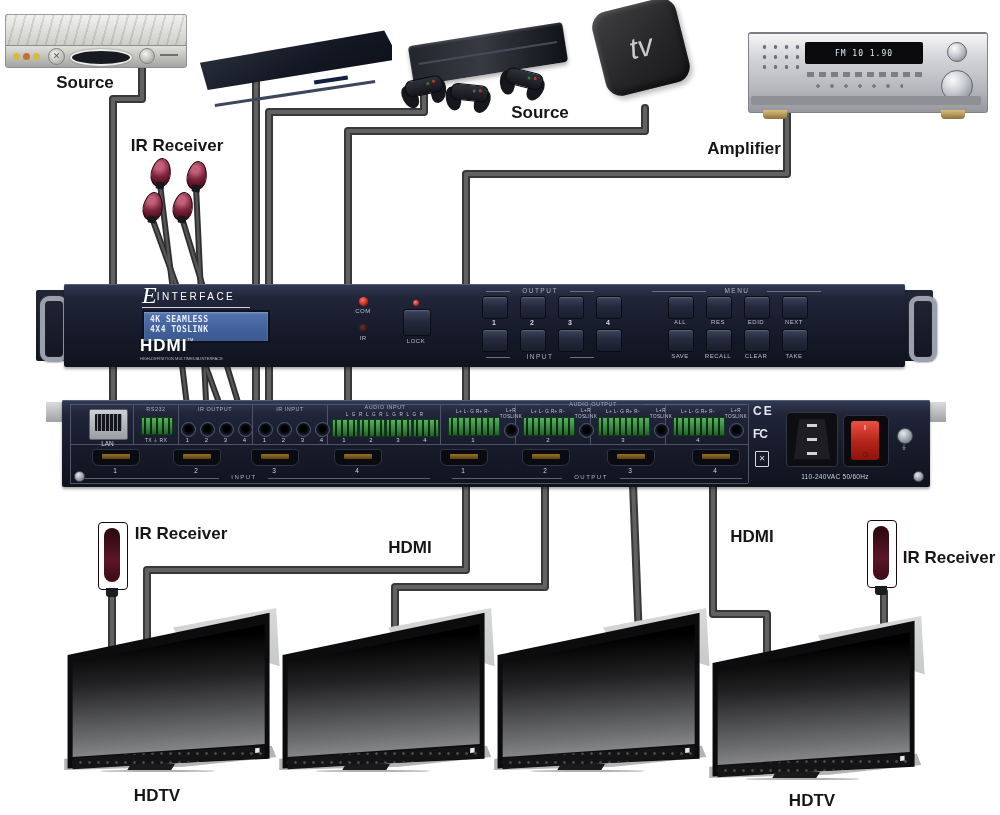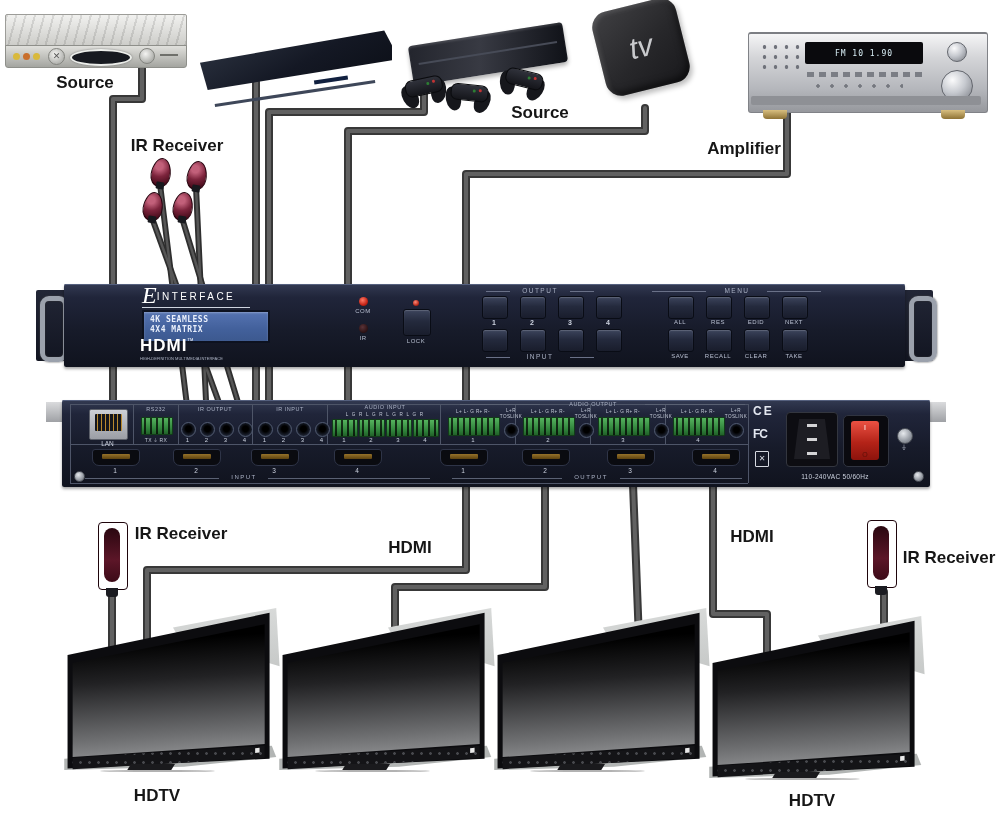"4X4 MATRIX" div { text: MATRIX -> TOSLINK }
